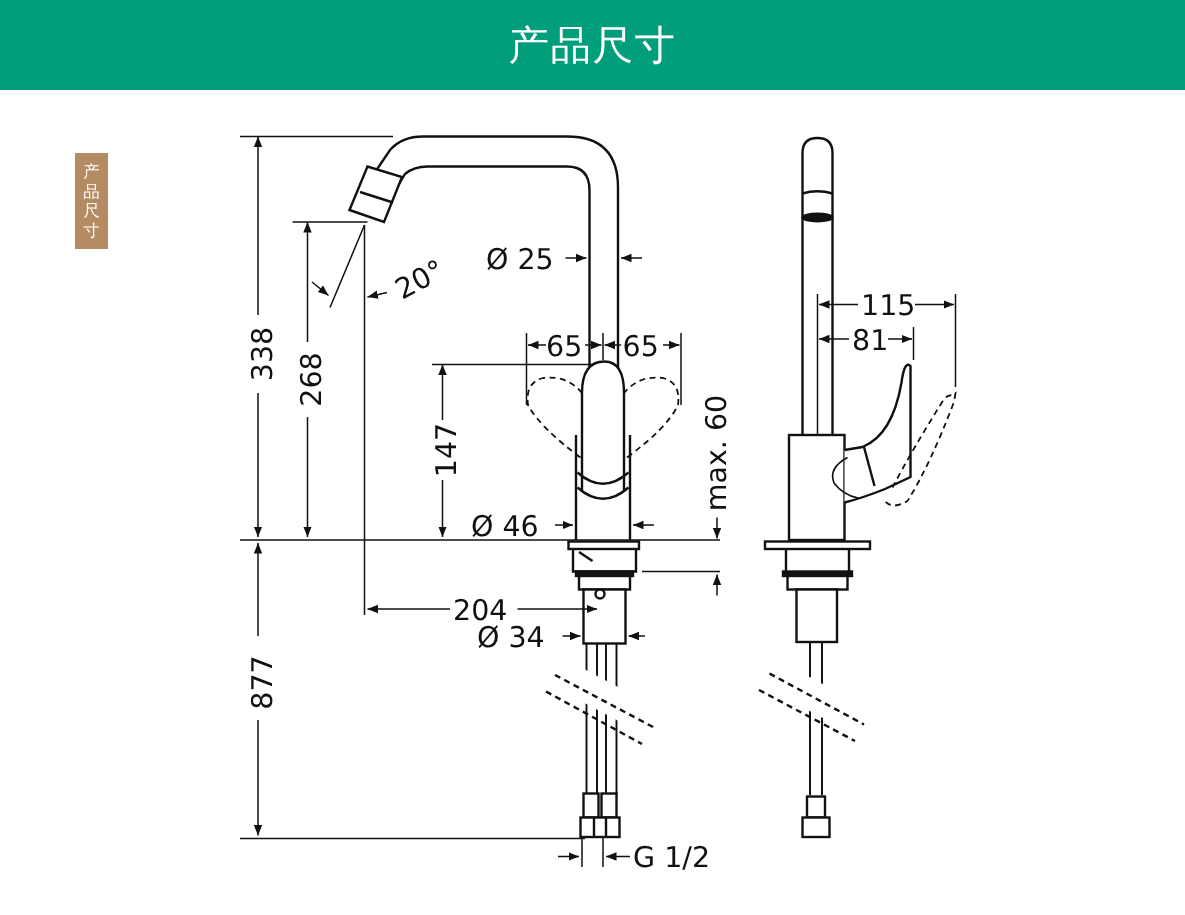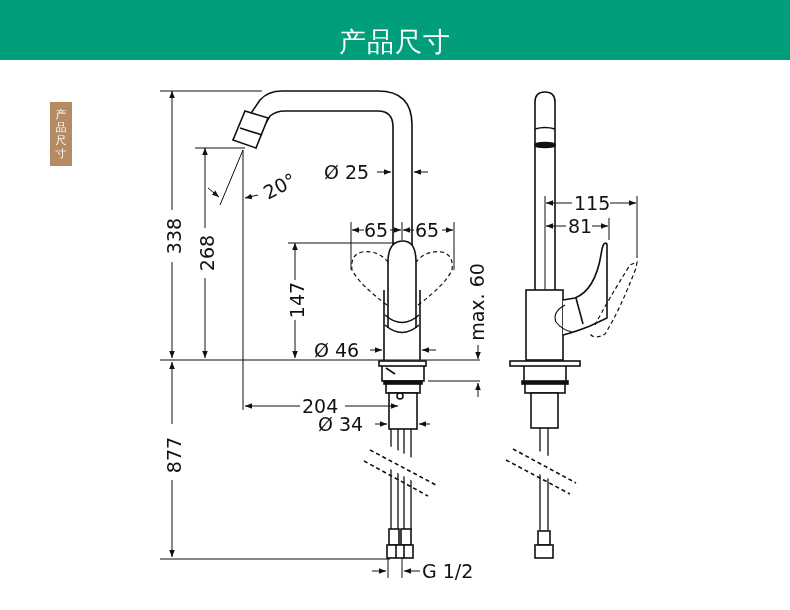"产品尺寸" .header { align-items: flex-end -> center }
